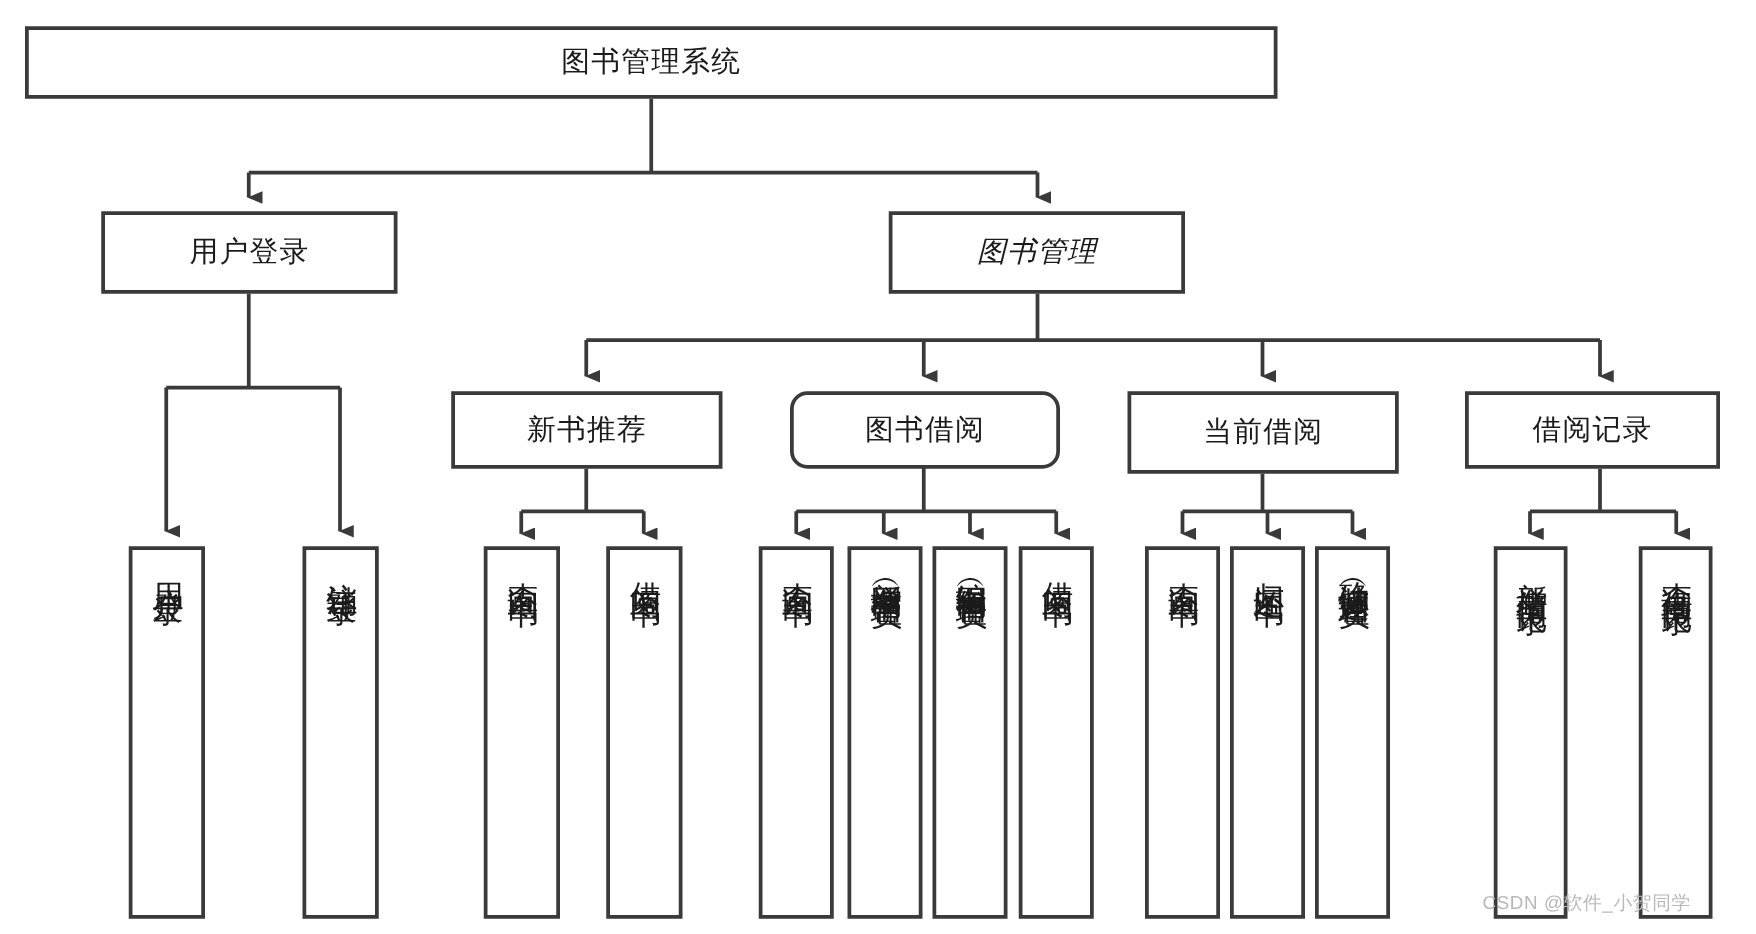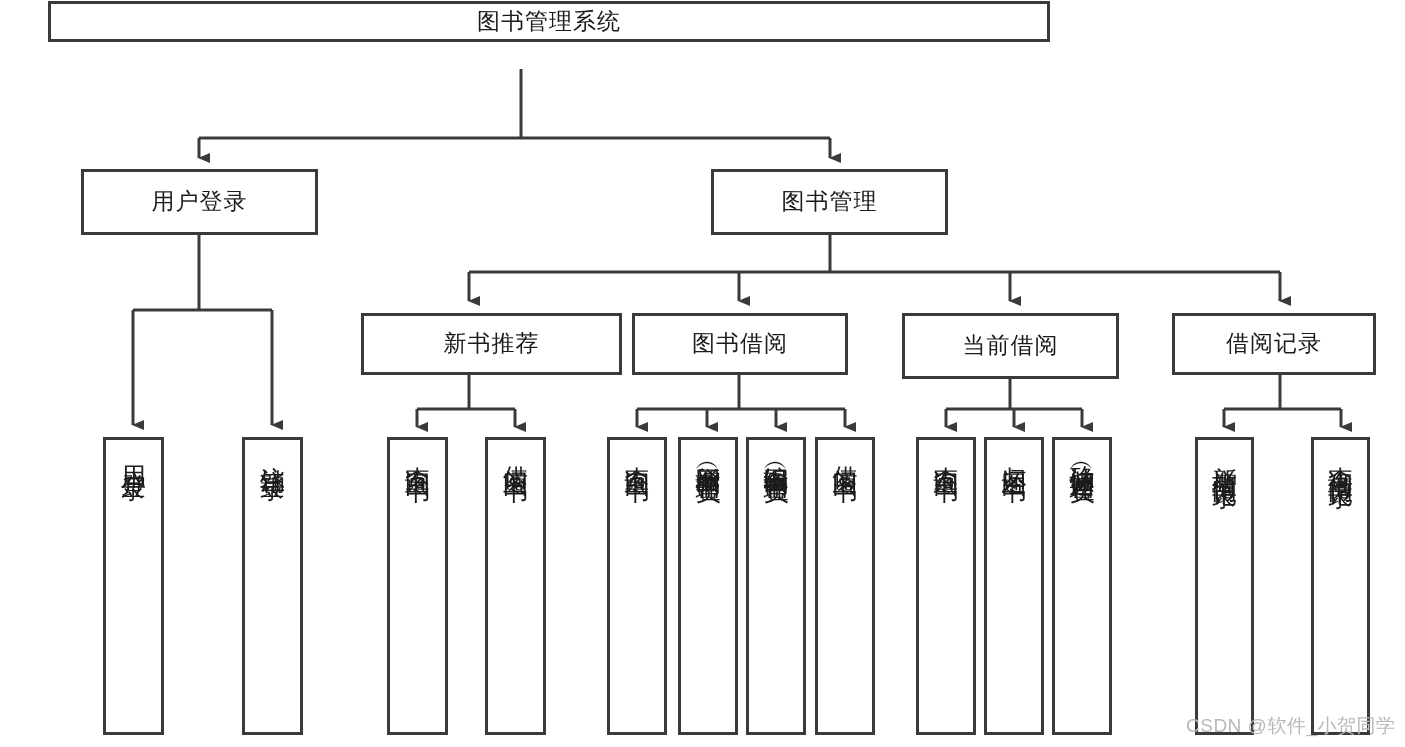"图书管理系统" div.node { height: 41px -> 58px; margin-left: 28px -> none; top: 1px -> 21px }
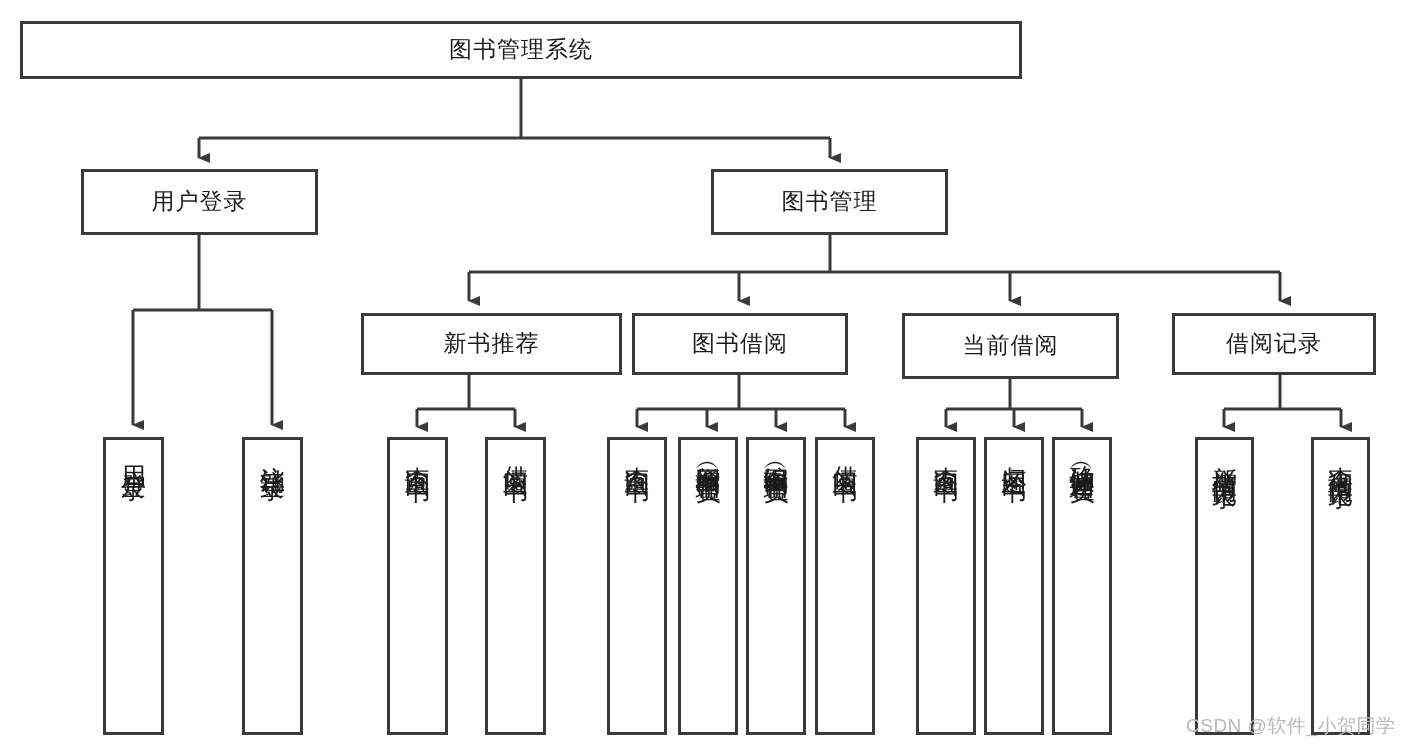"图书管理" div.node { font-style: none -> italic }
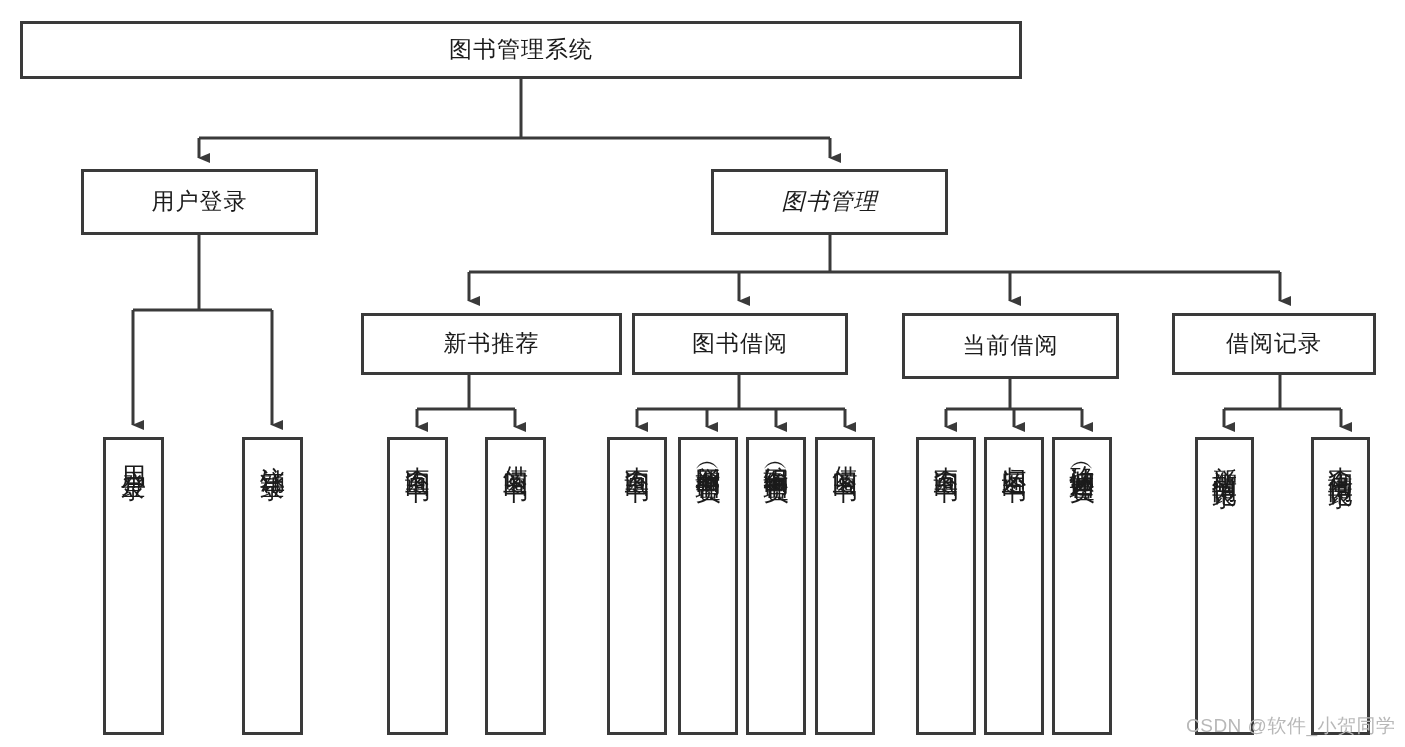"新书推荐" div.node { width: 261px -> 217px }
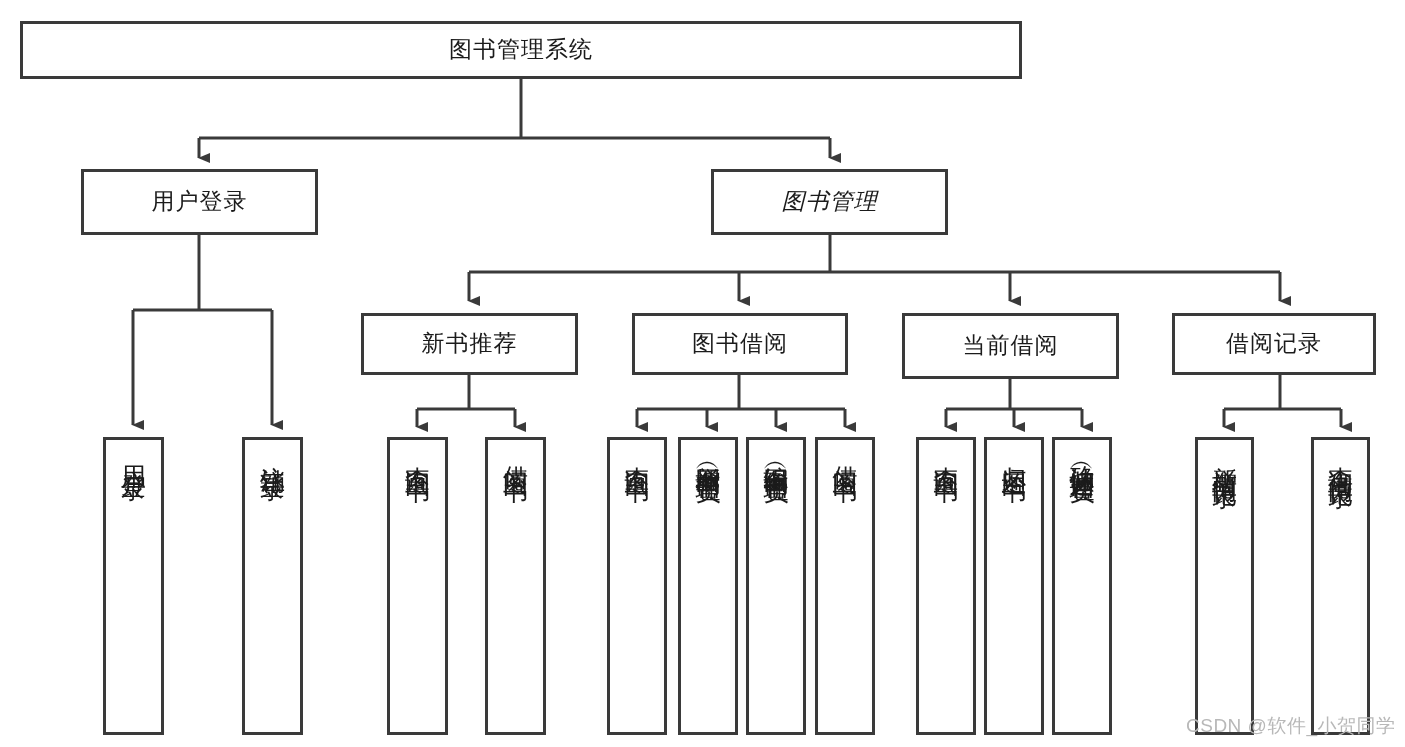"图书借阅" div.node { border-radius: none -> 14px }
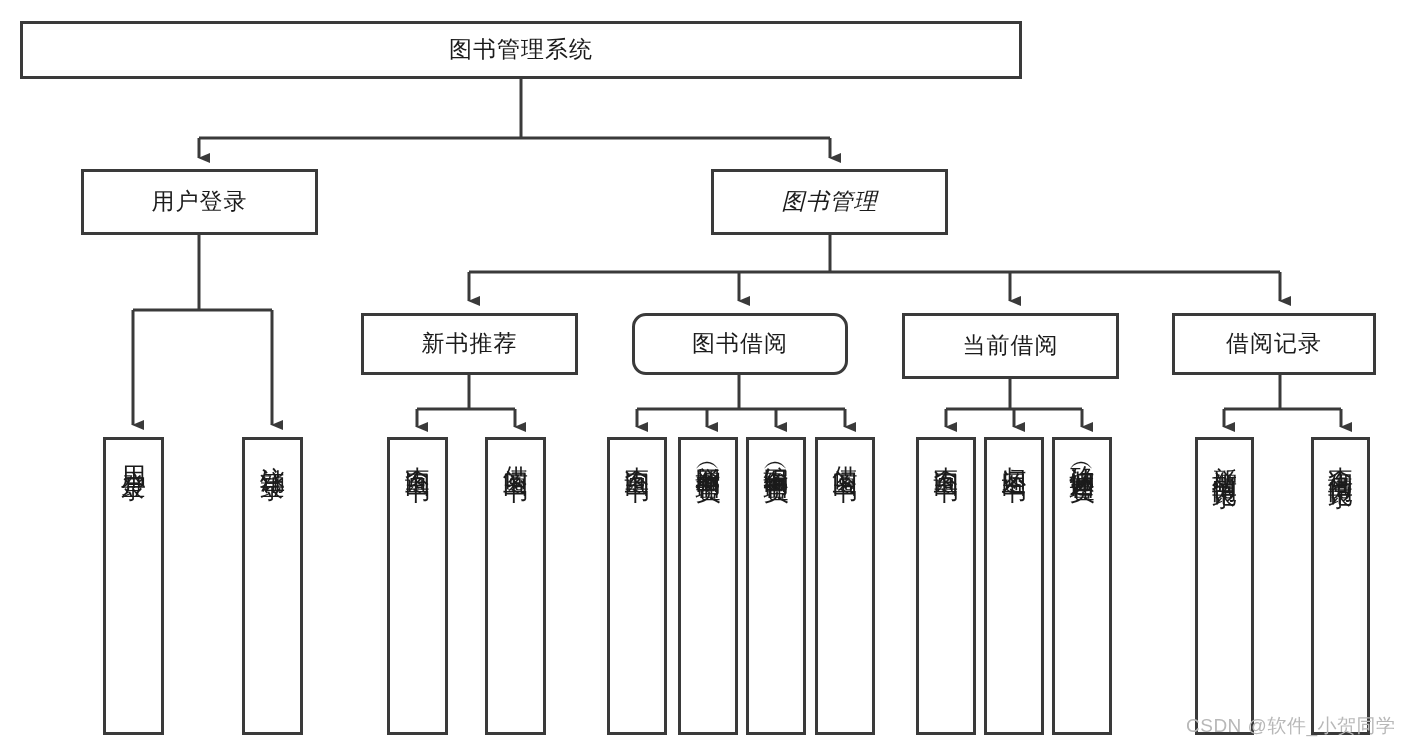"CSDN @软件_小贺同学" .watermark { font-size: 19px -> 15px }
